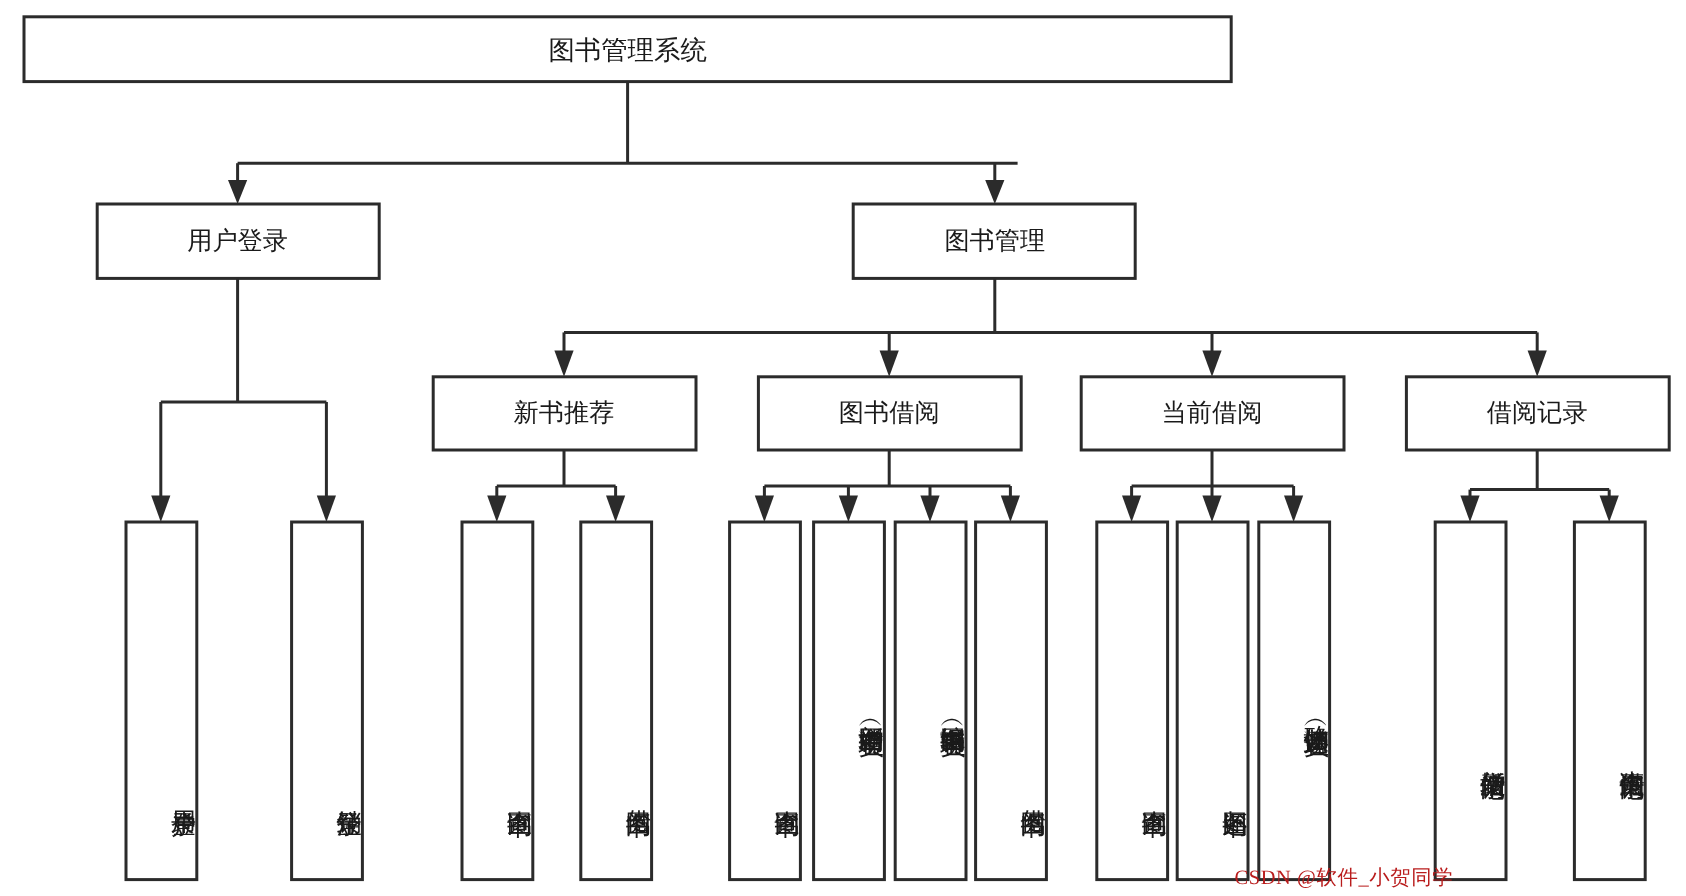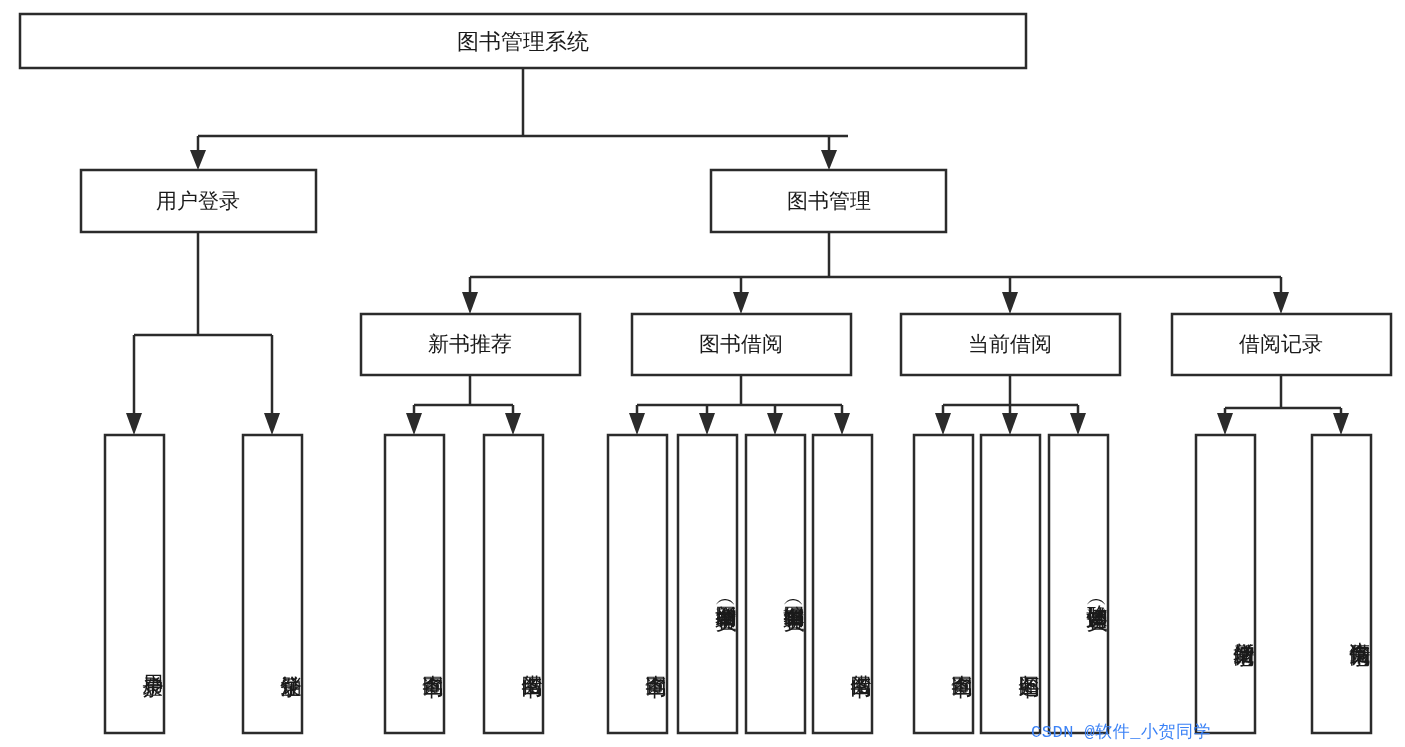"CSDN @软件_小贺同学" .watermark { color: #3b82f6 -> #b91c1c; font-family: Liberation Mono, monospace -> Liberation Serif, serif }
